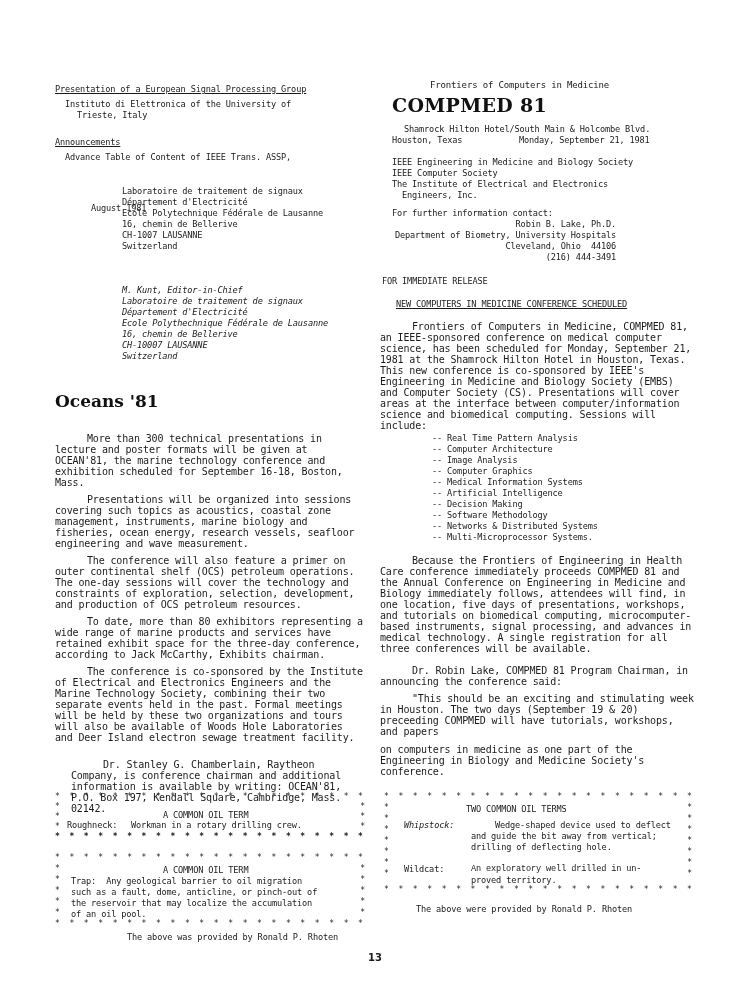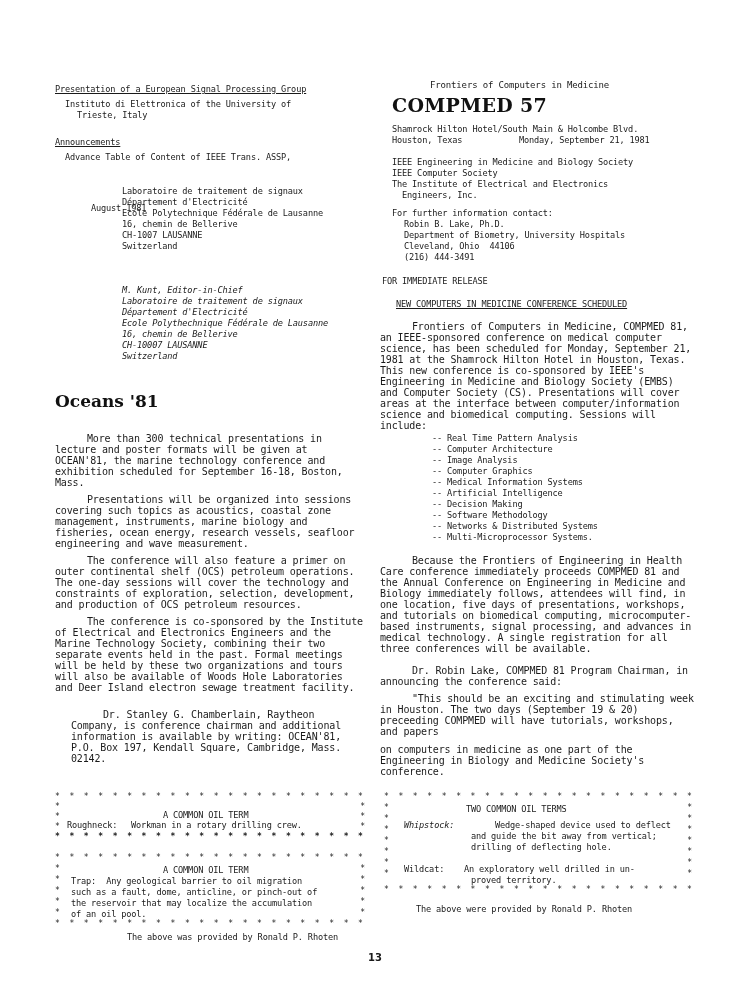"COMPMED 57" div.abs { text: 57 -> 81 }
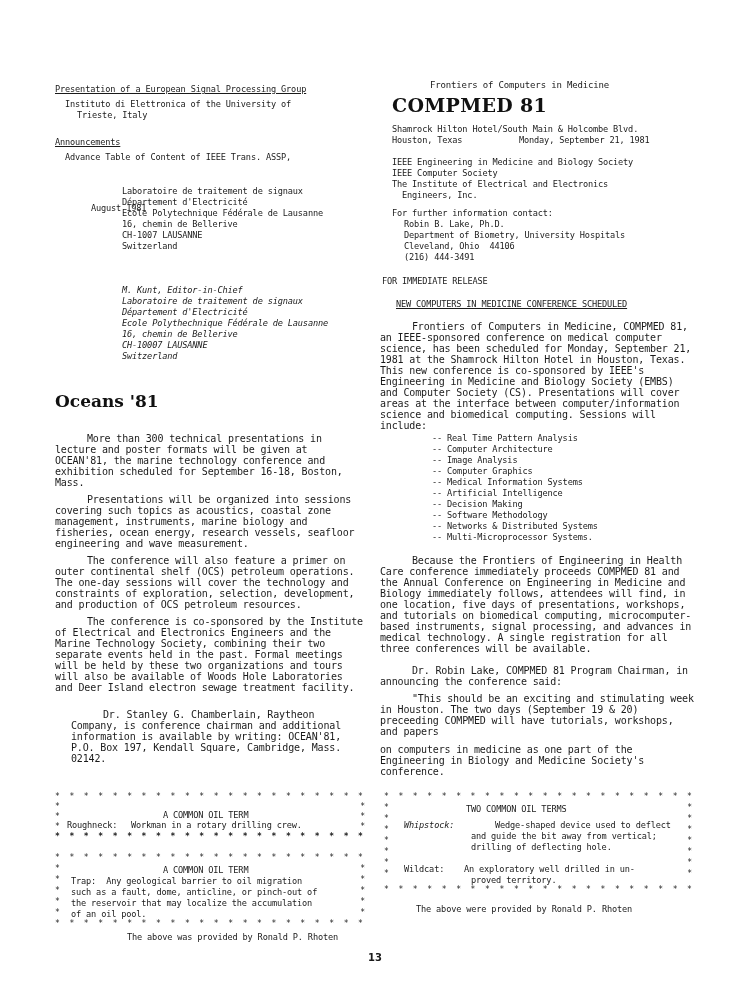"Shamrock Hilton Hotel/South Main &" div.abs { left: 0 -> 12px }
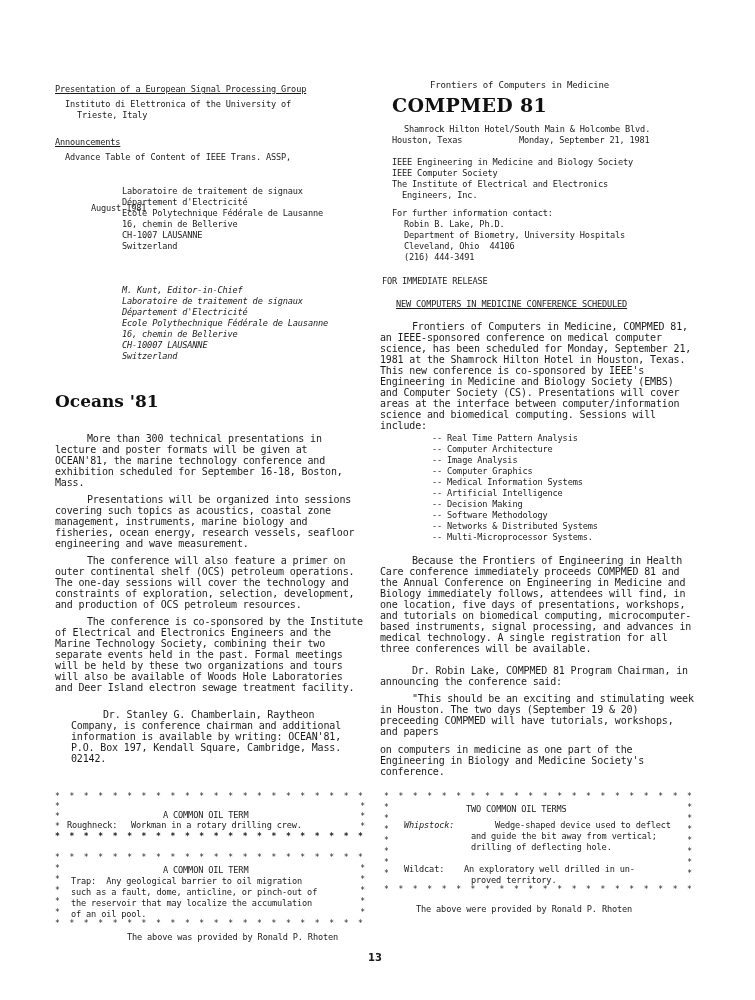"Robin B. Lake, Ph.D." div.abs { left: 12px -> 3px; text-align: none -> right }
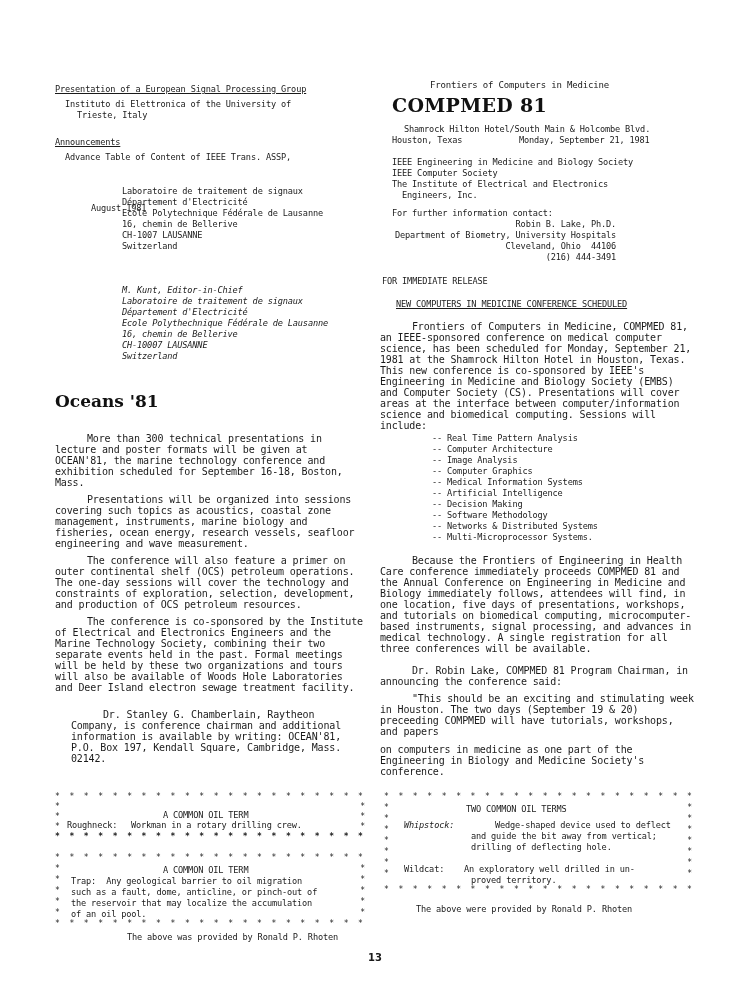"To date, more than 80" p.para { html: none -> <p>To date, more than 80 exhibitors representing a wide range of marine products and services have retained exhibit space for the three-day conference, according to Jack McCarthy, Exhibits chairman.</p> }
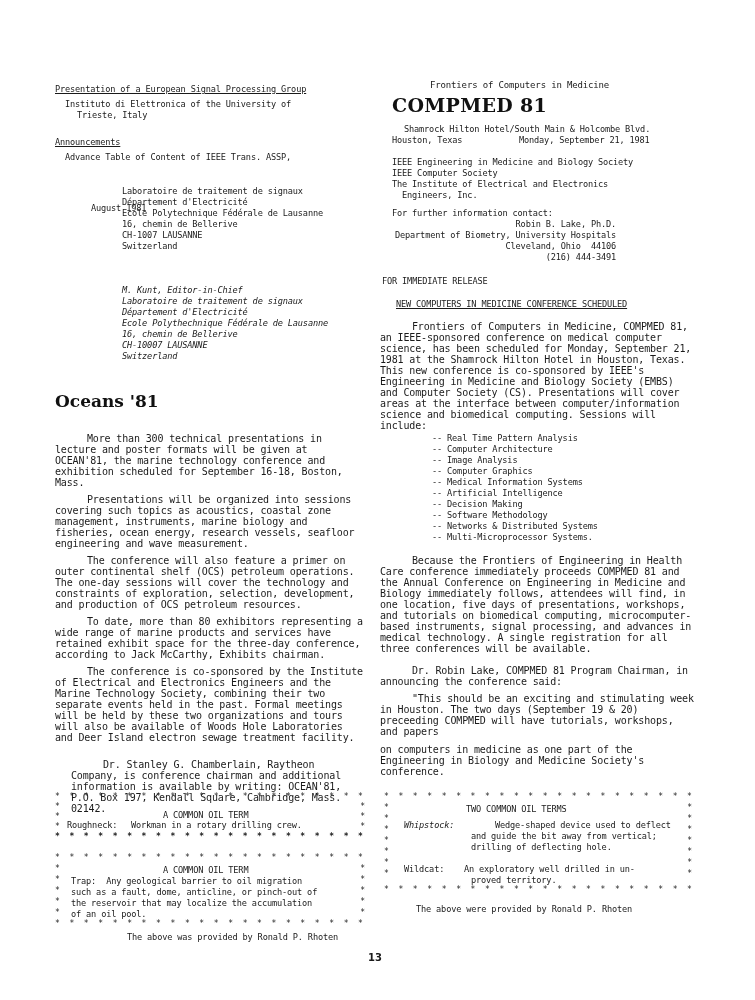"An exploratory well drilled in" div.mono { font-family: none -> Liberation Mono, monospace; left: 80px -> 87px }
